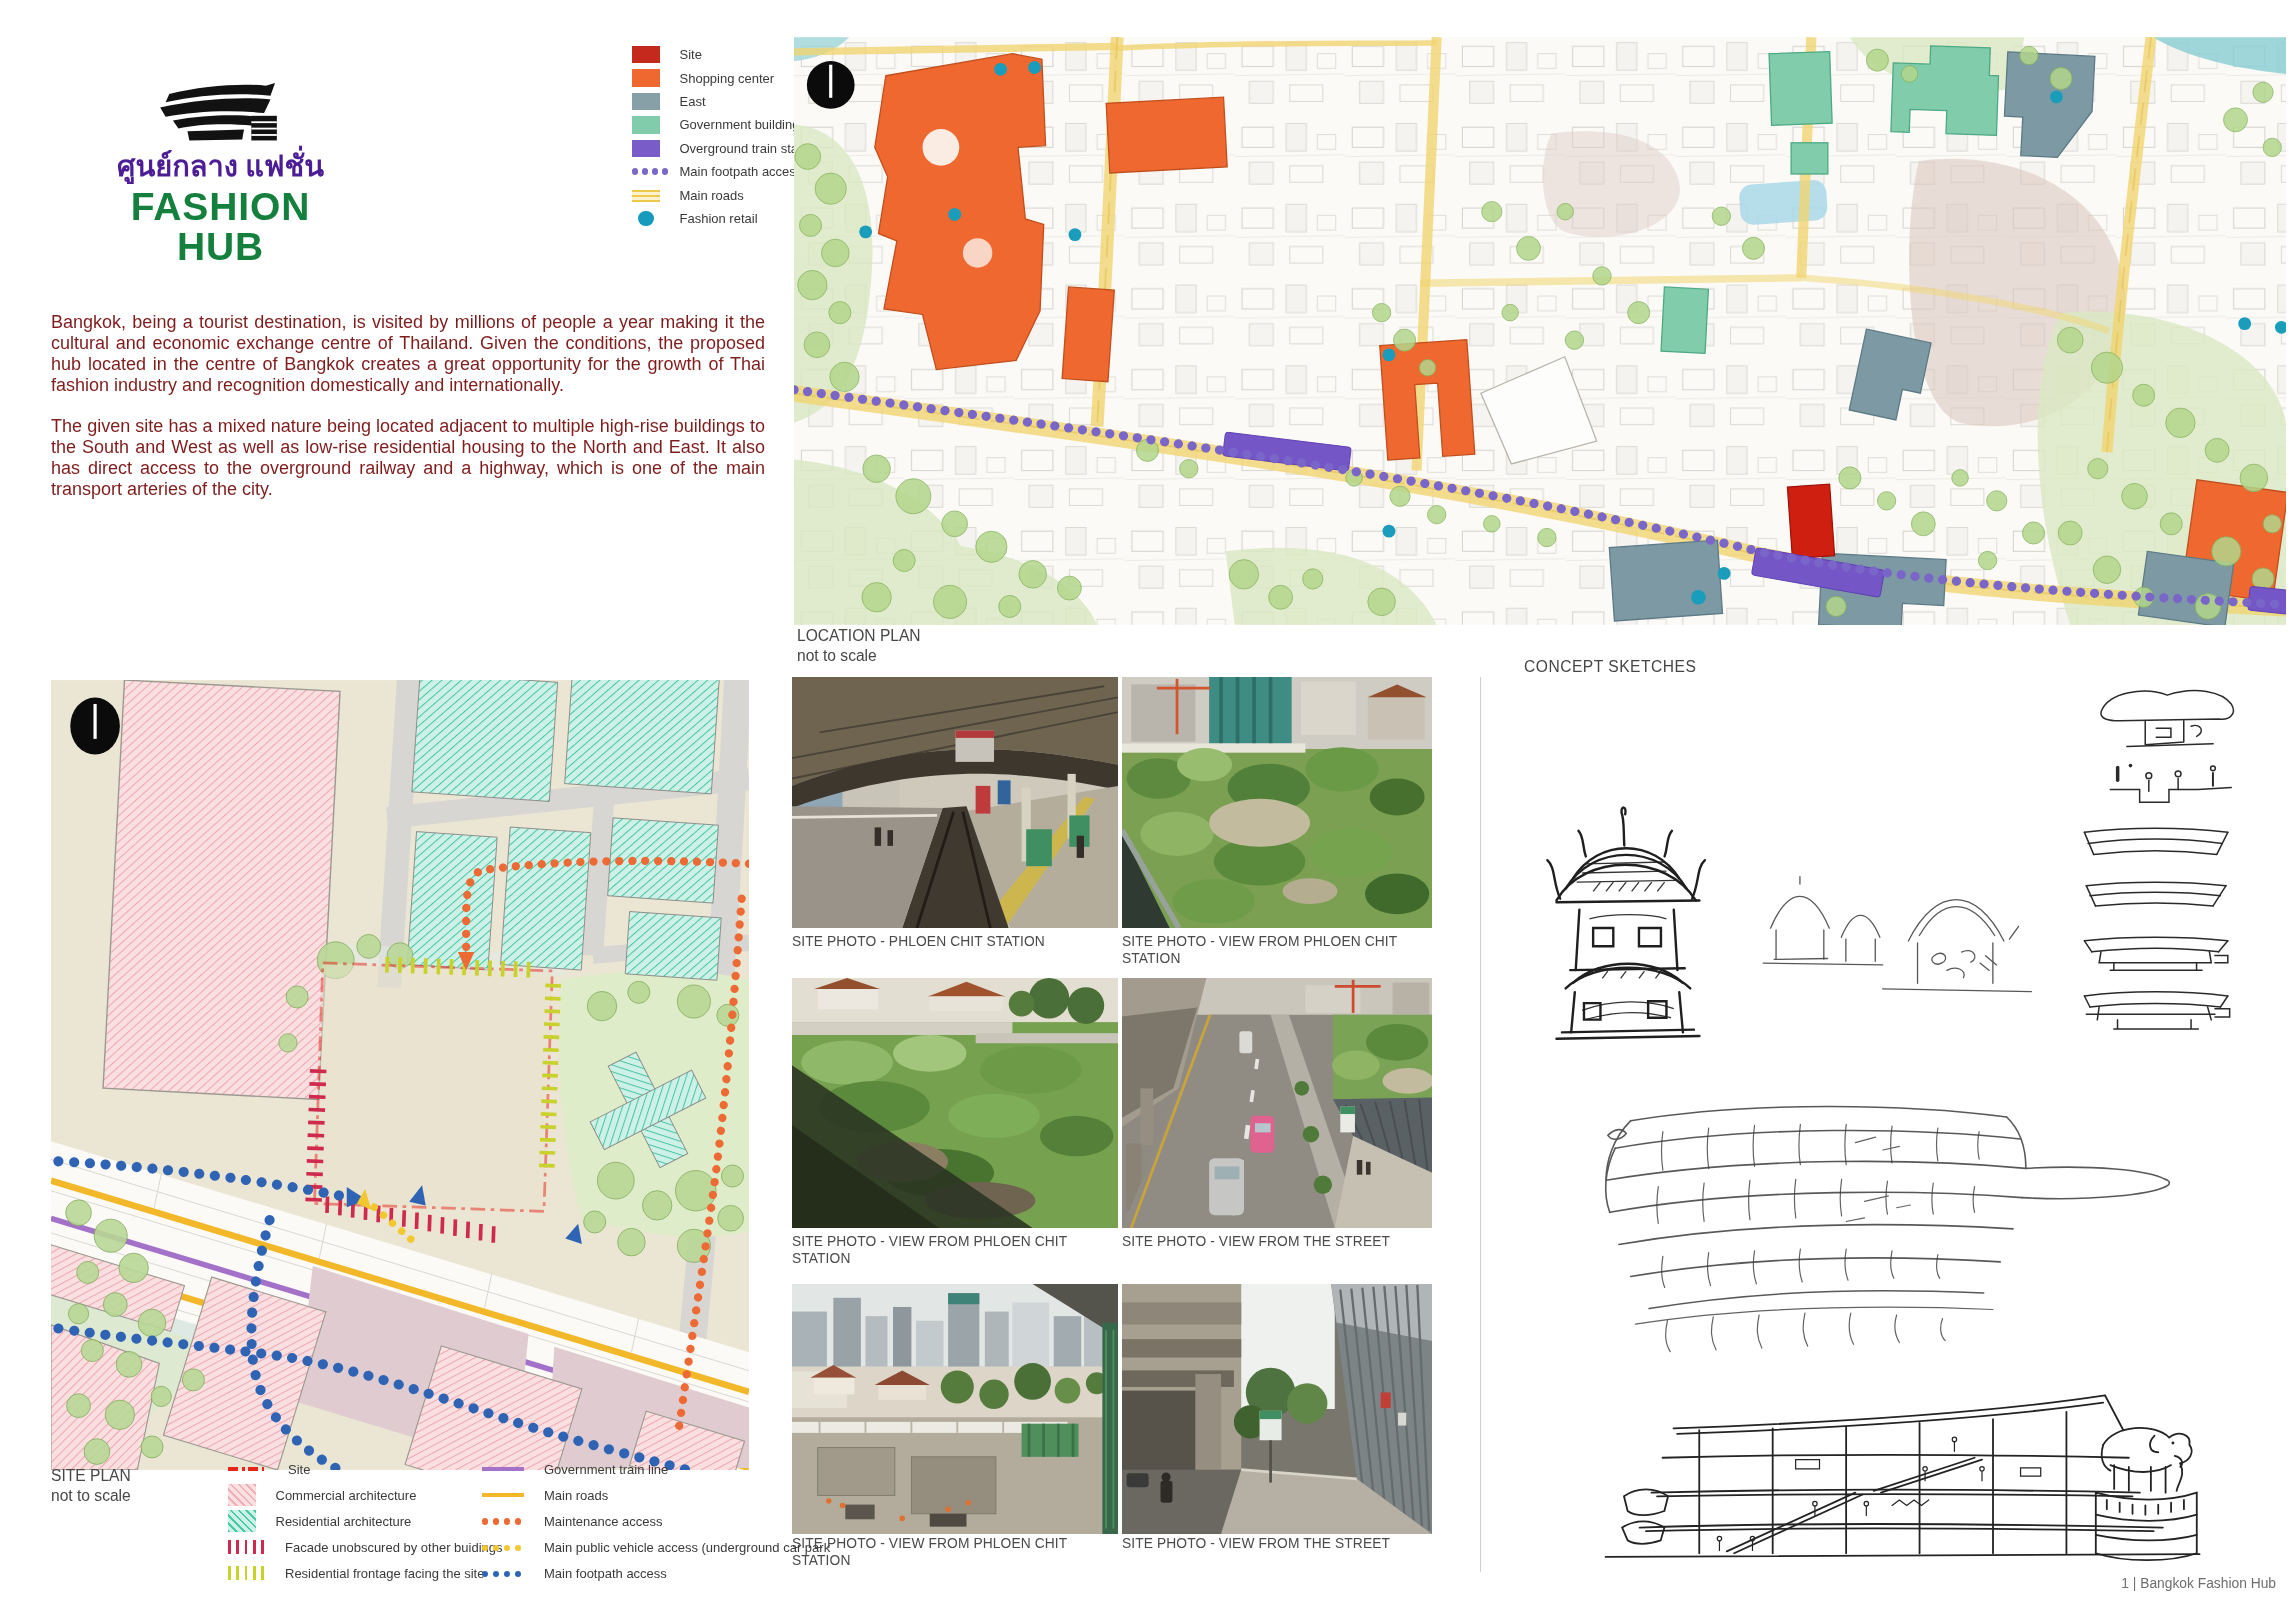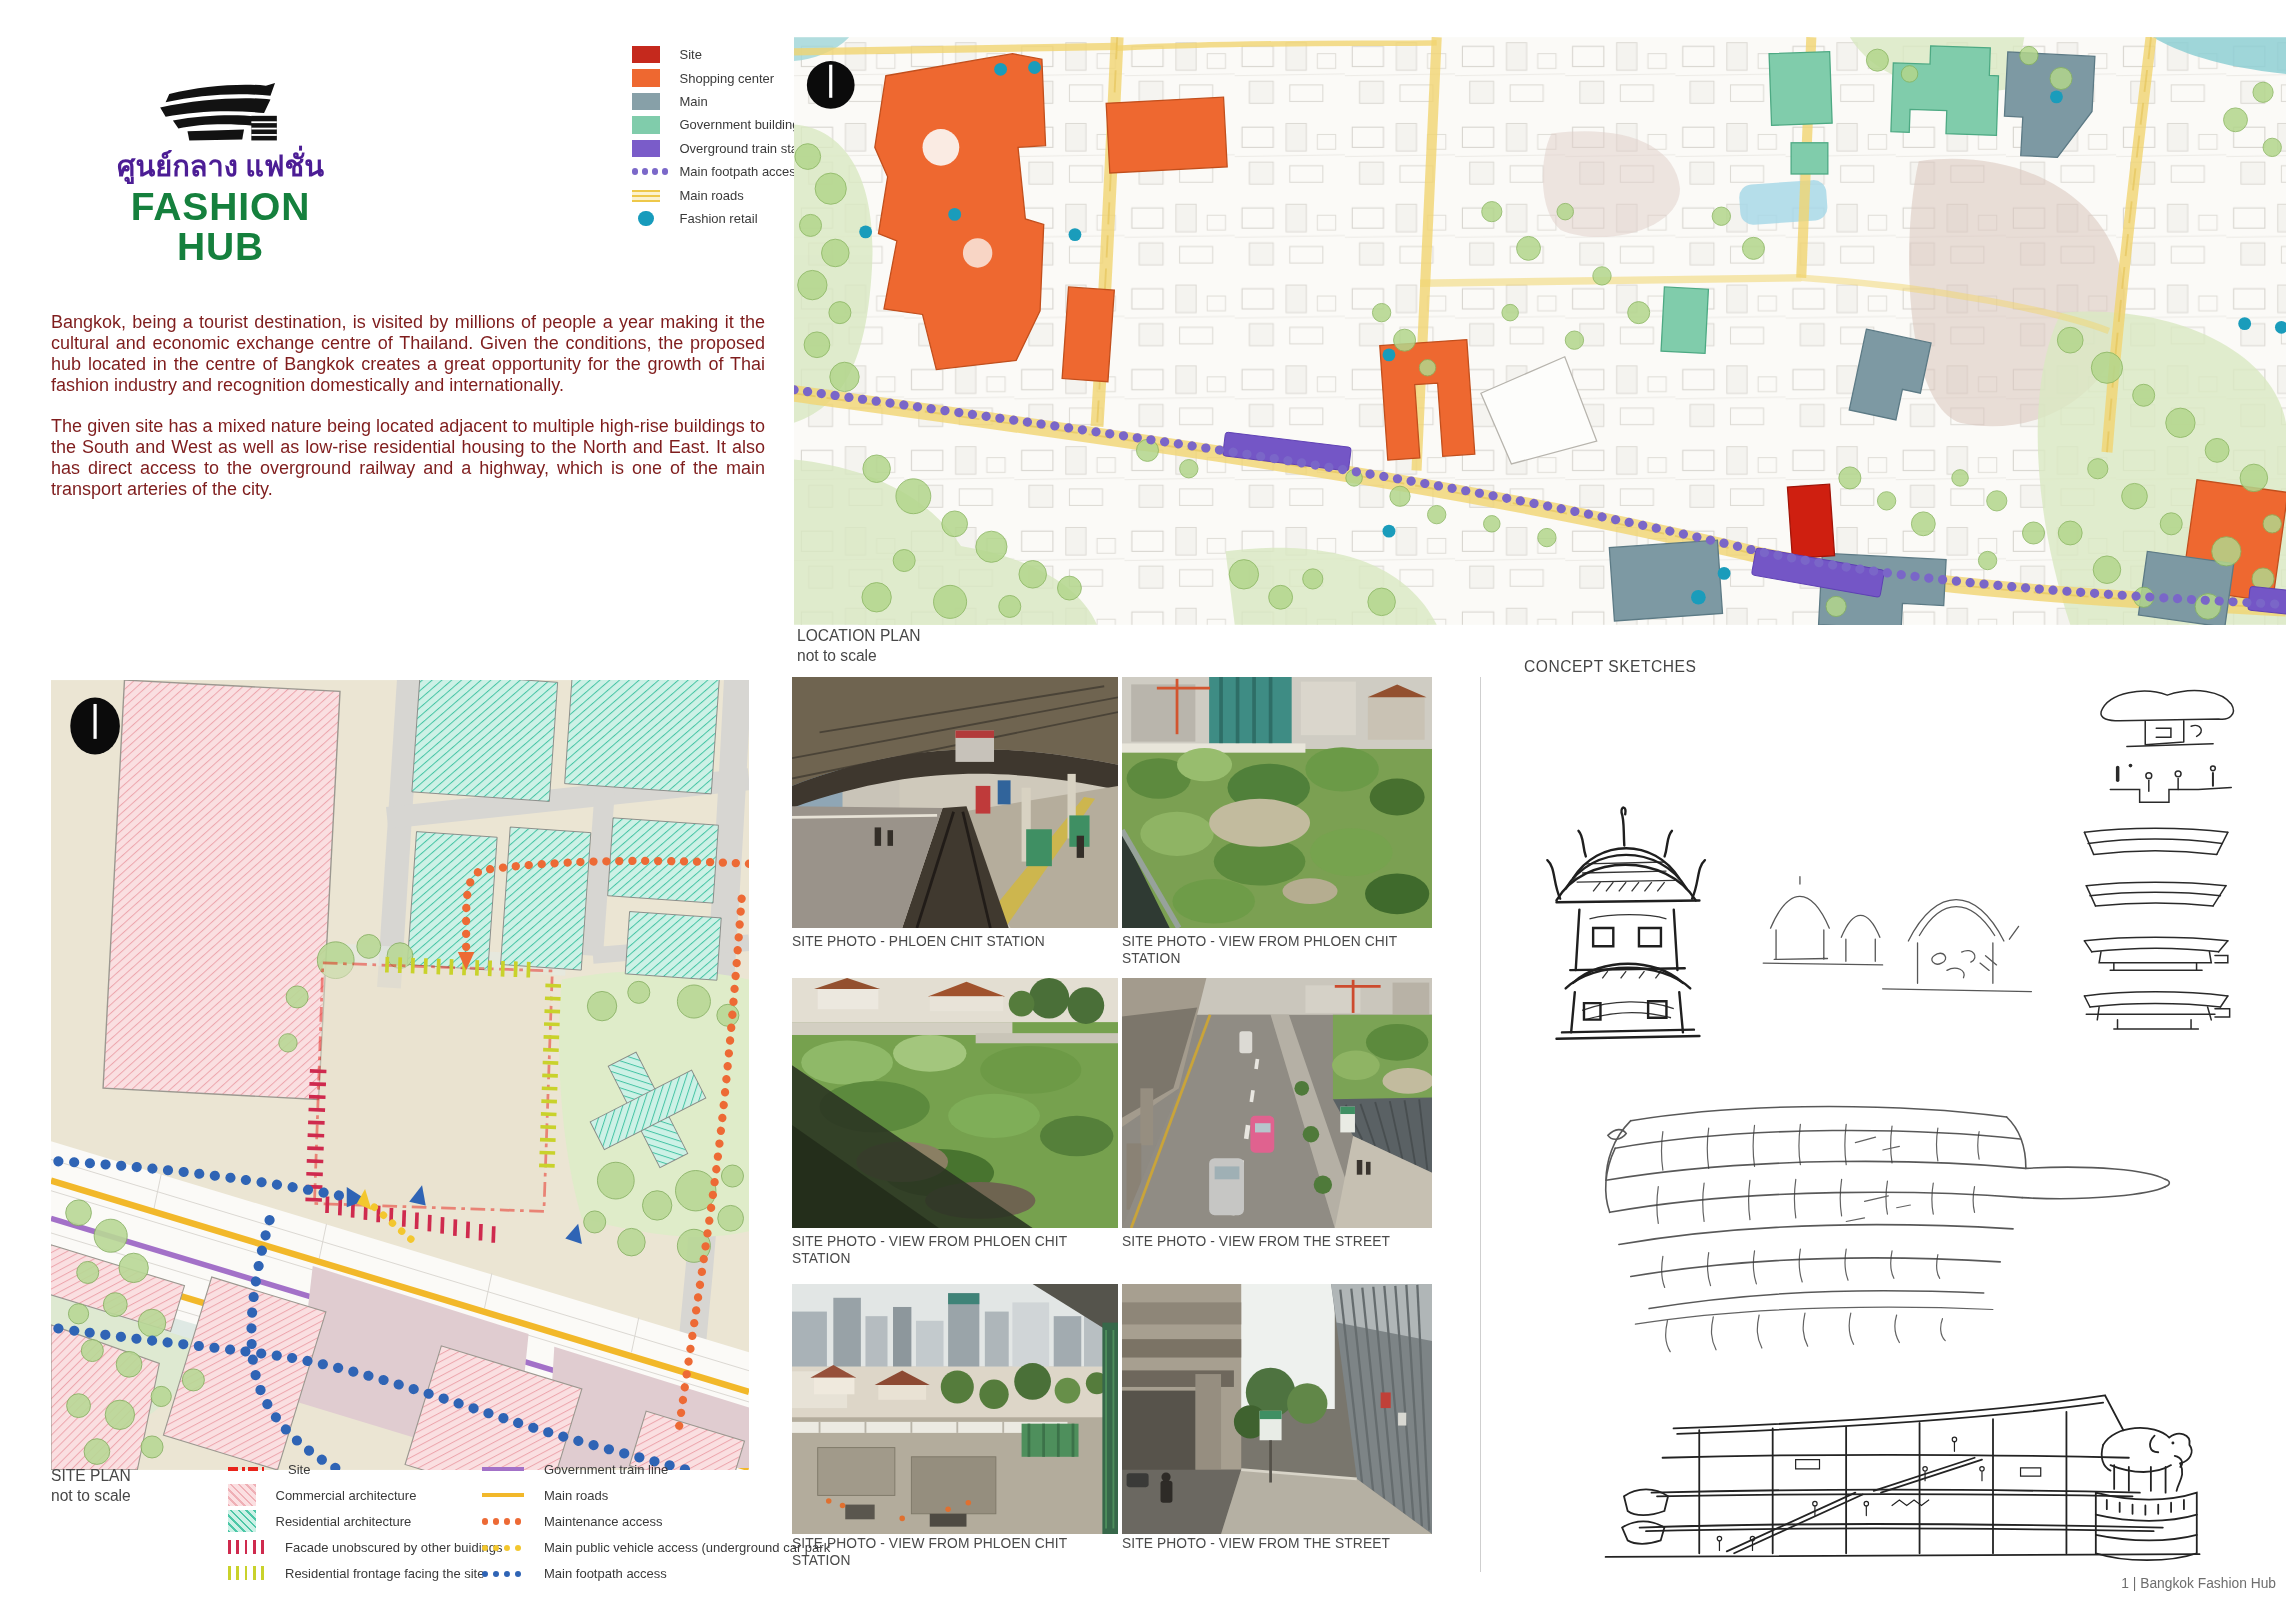"Main" span.lbl { text: Main -> East }
